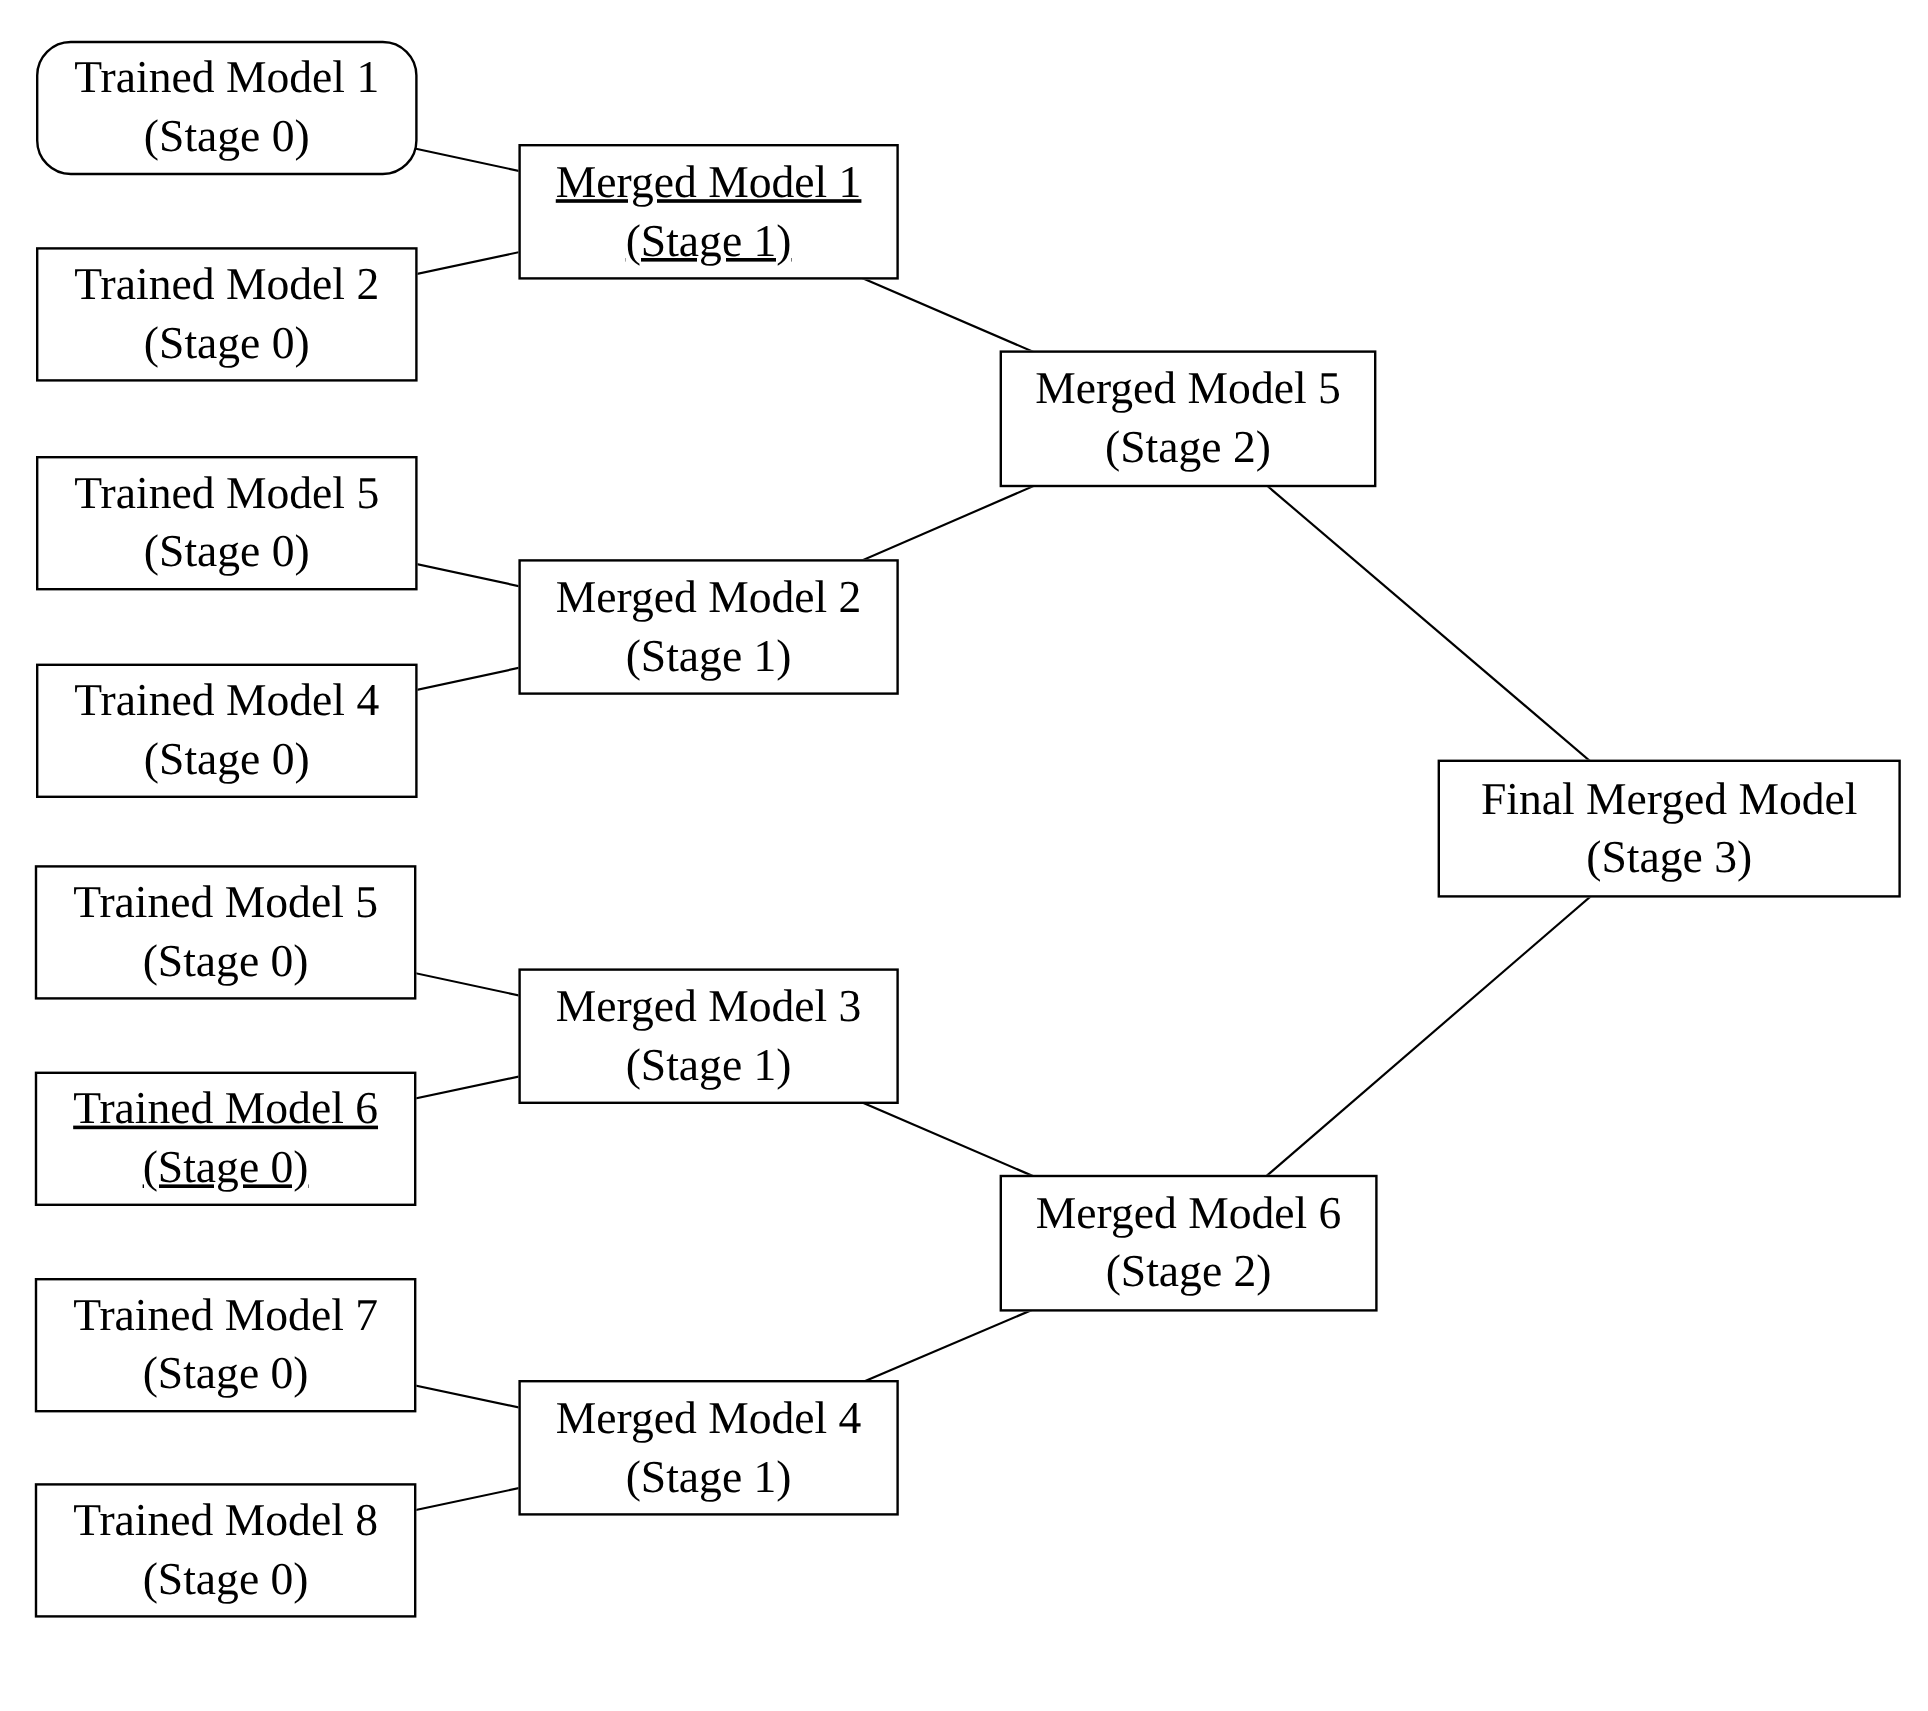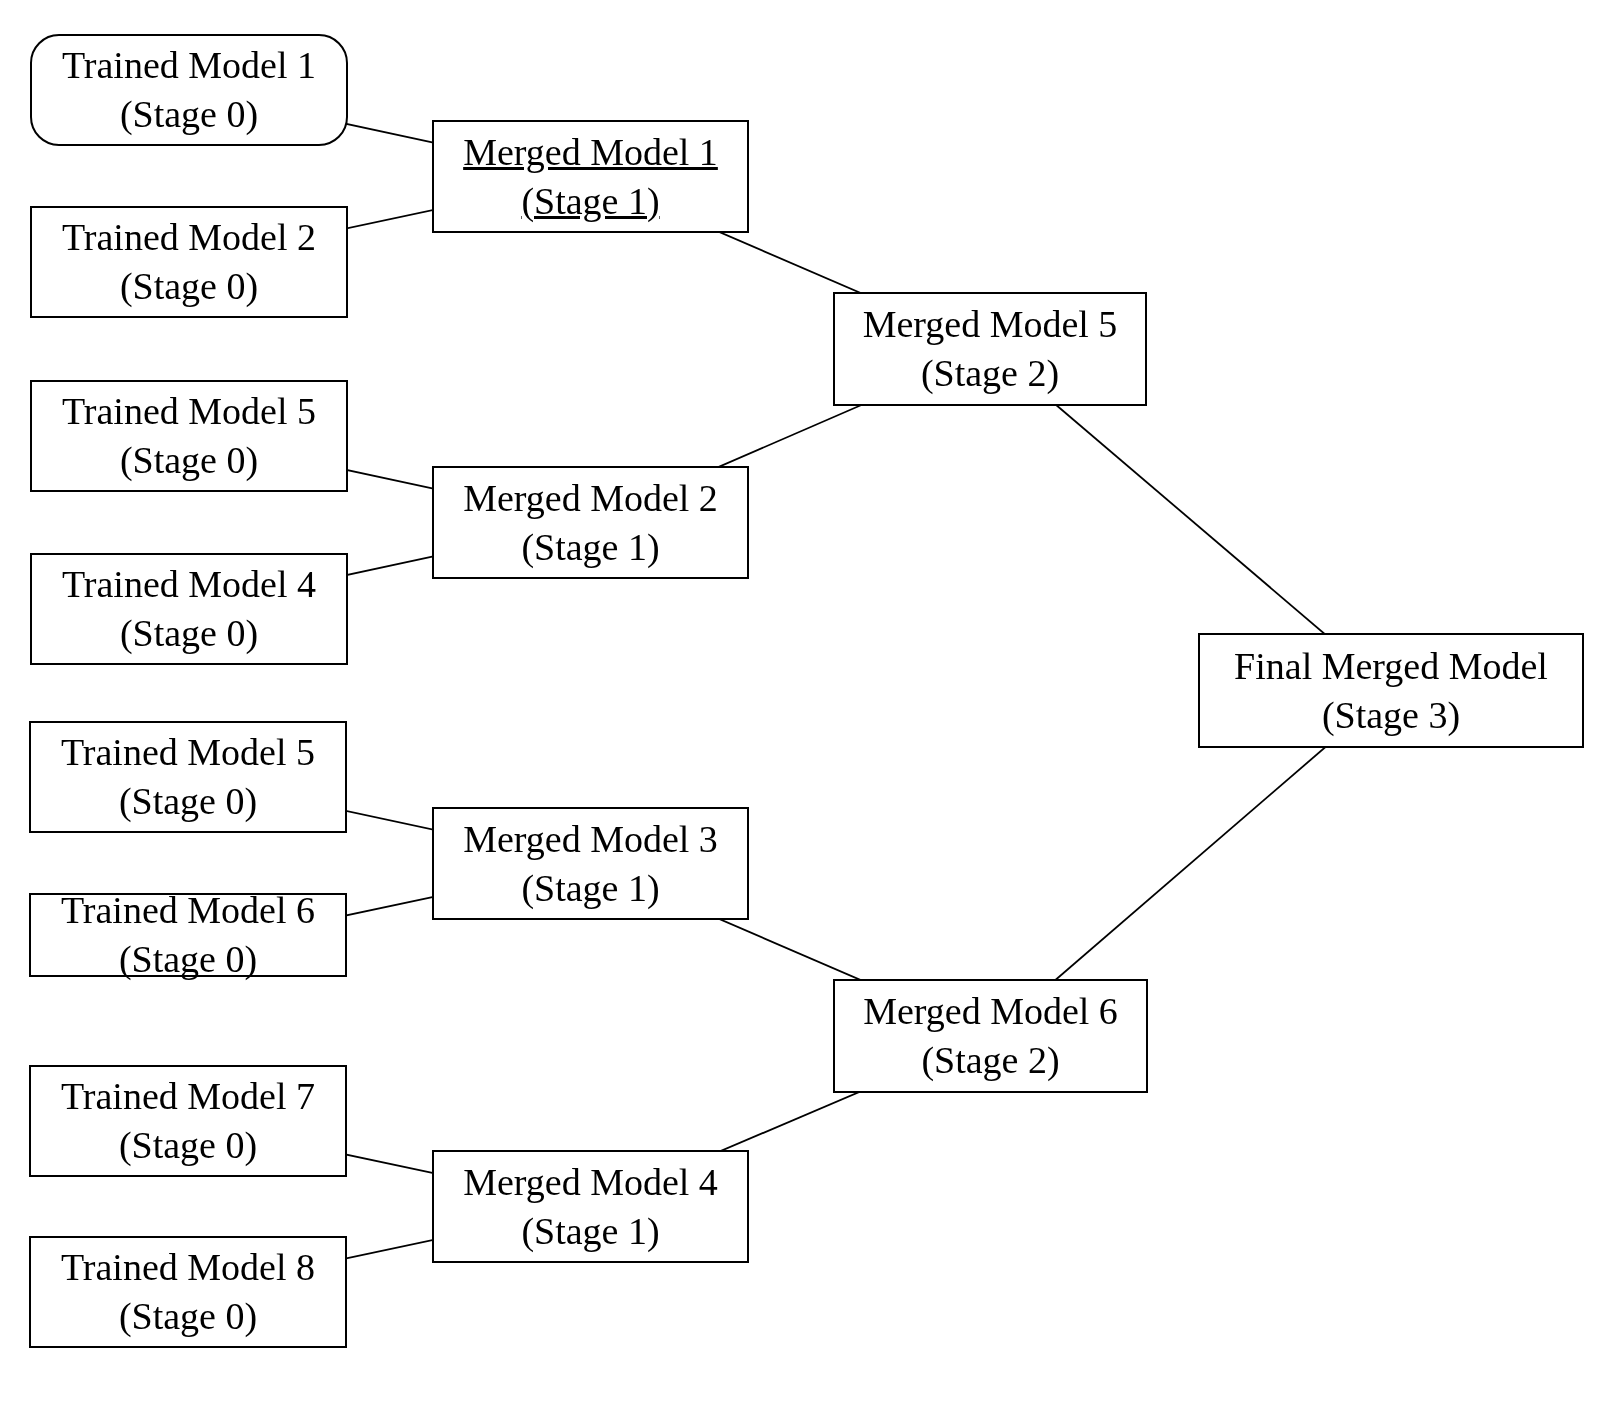"Trained Model 6" div.node { height: 84px -> 112px; text-decoration: none -> underline }
